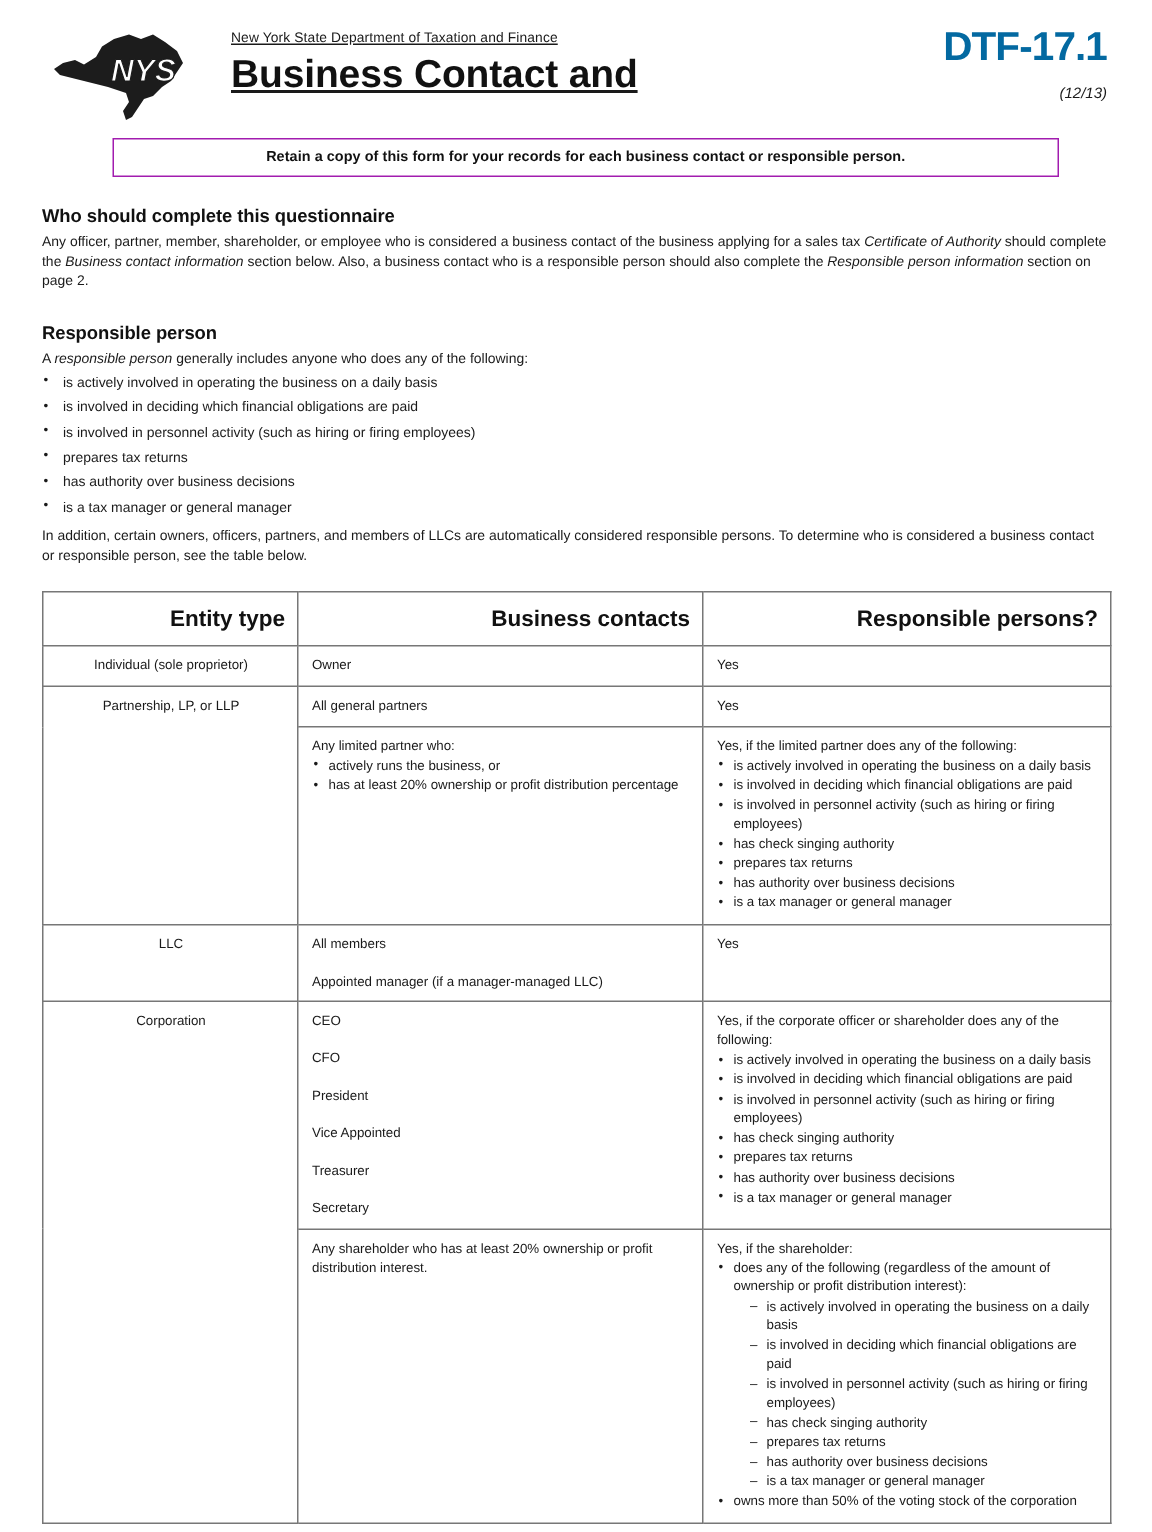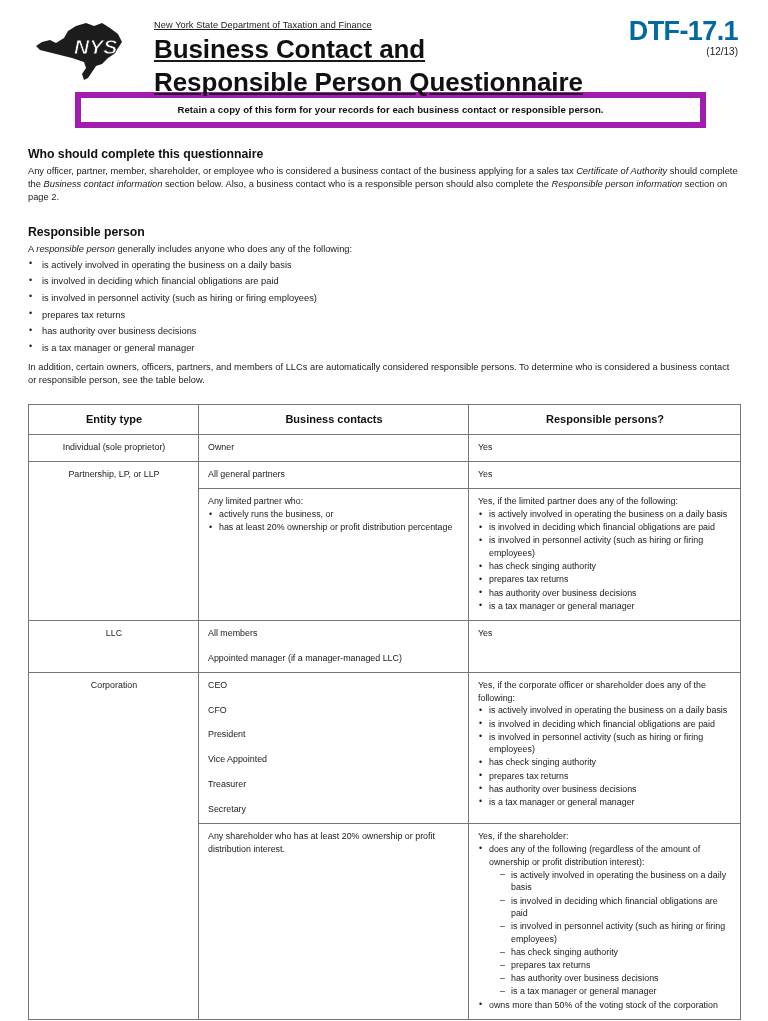"(12/13)" .formrev { font-style: none -> italic; margin-top: 1px -> 12px }
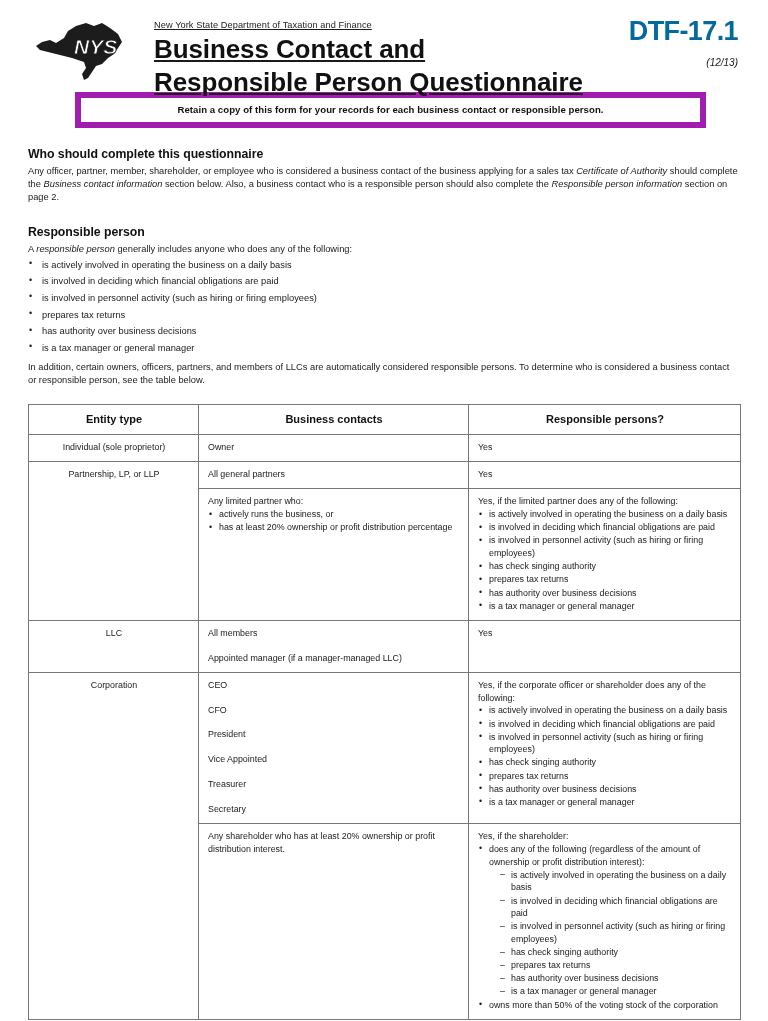"Responsible Person Questionnaire" div { html: <div>Responsible Person Questionnaire</div> -> none }
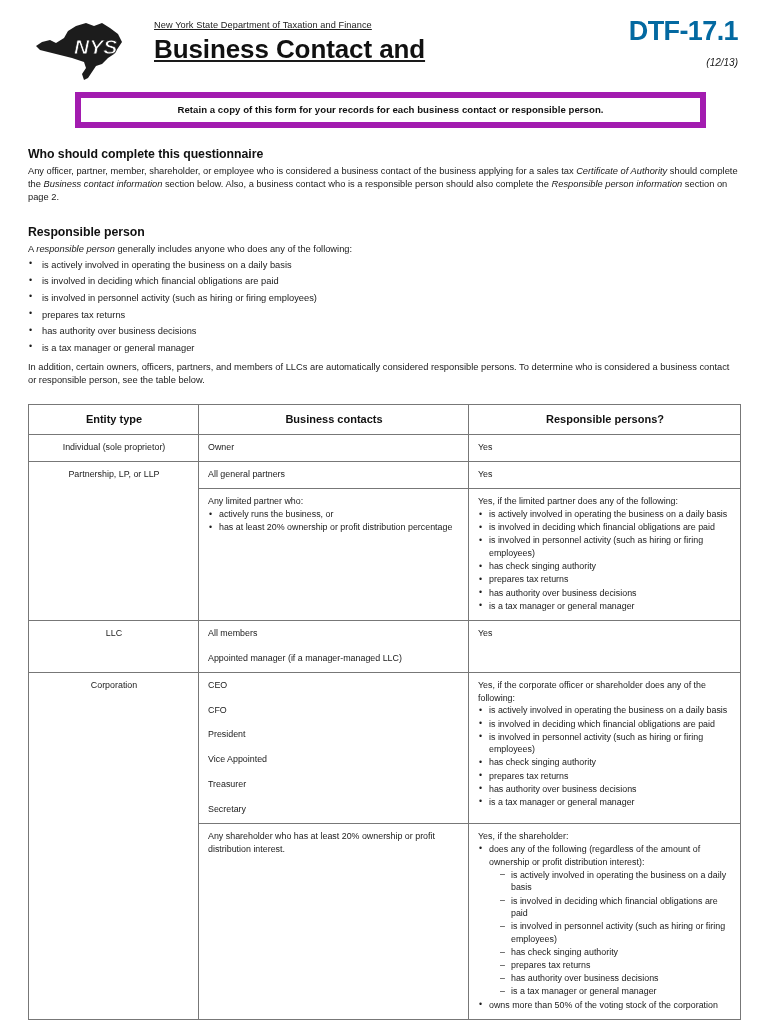"Retain a copy of this" .retain-box { border: 6px solid #a21caf -> 1px solid #a21caf }
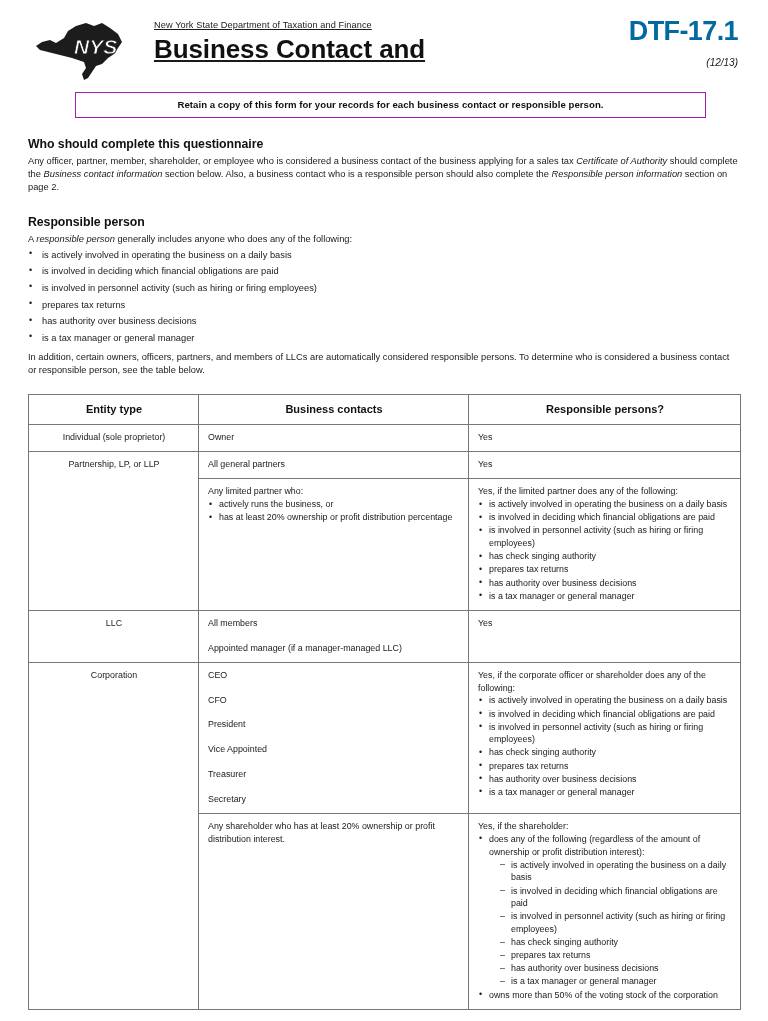"Entity type" table.entity-table th { font-size: 11px -> 15px; text-align: center -> right }
